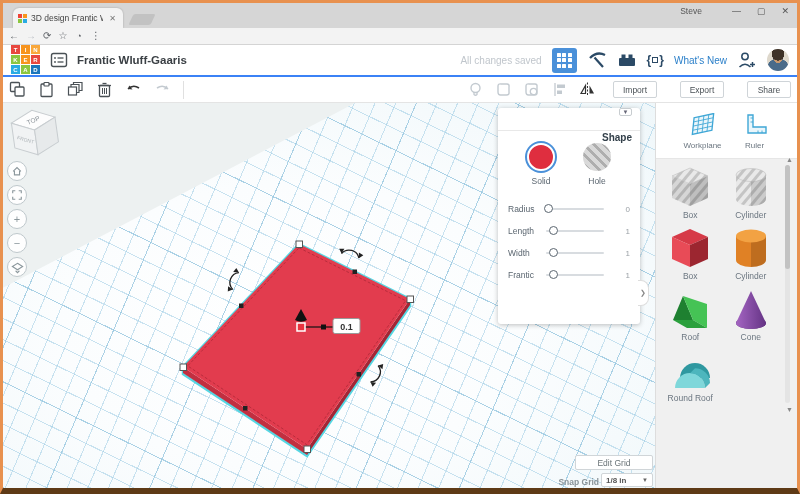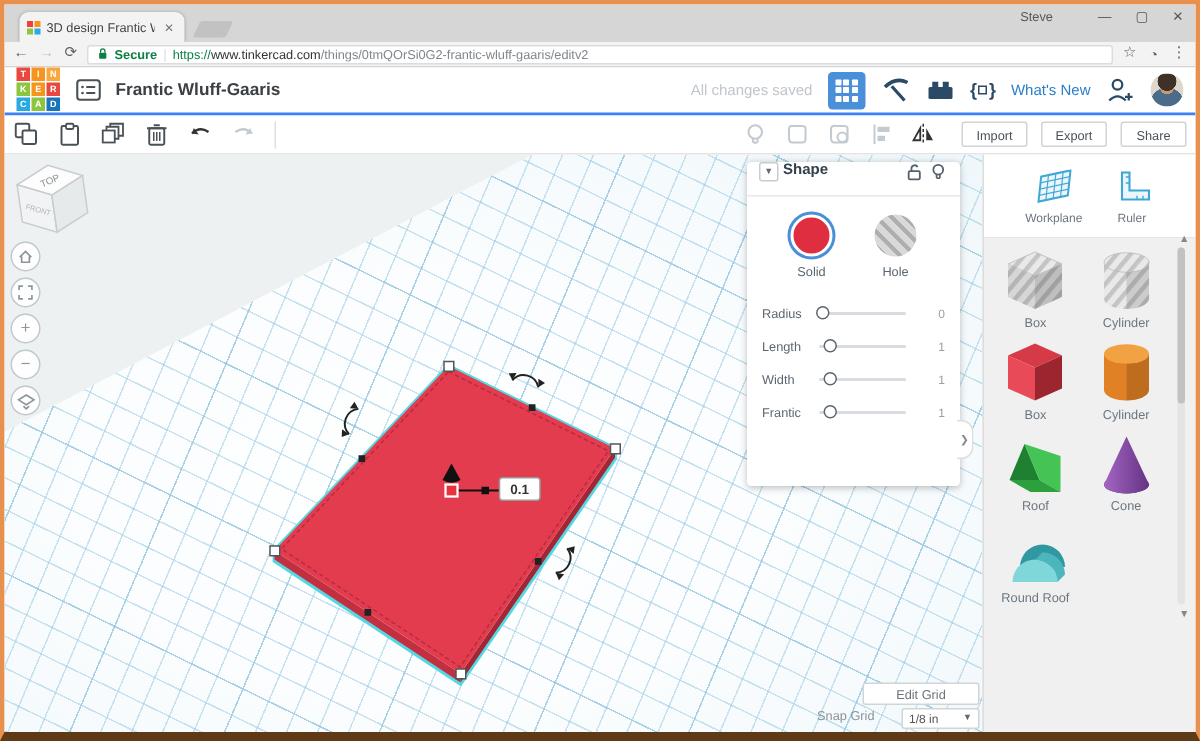"Secure" div.urlfield { html: <div> <svg> <rect></rect> <path></path> </svg> <span>Secure</span> <span>|</span> <span><span>https://</span><span>www.tinkercad.com</span><span>/things/0tmQOrSi0G2-frantic-wluff-gaaris/editv2</span></span> </div> -> none }
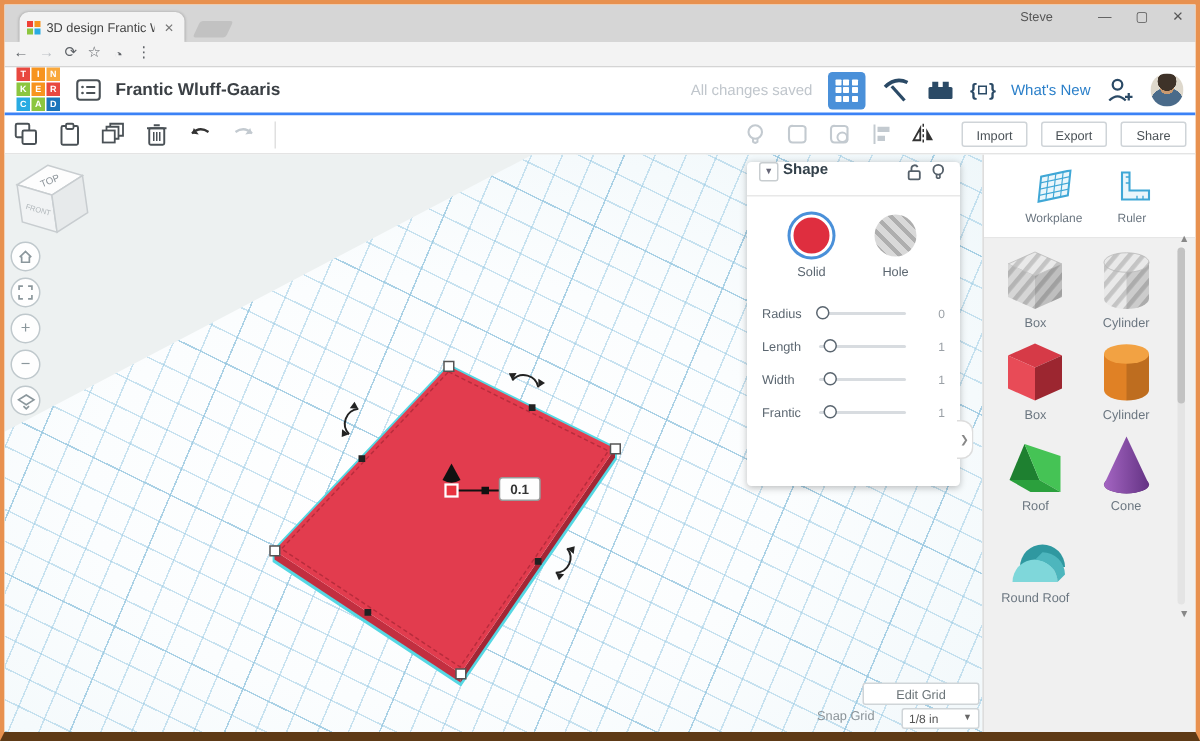"Import" .btn-gap { gap: 9px -> 23px }
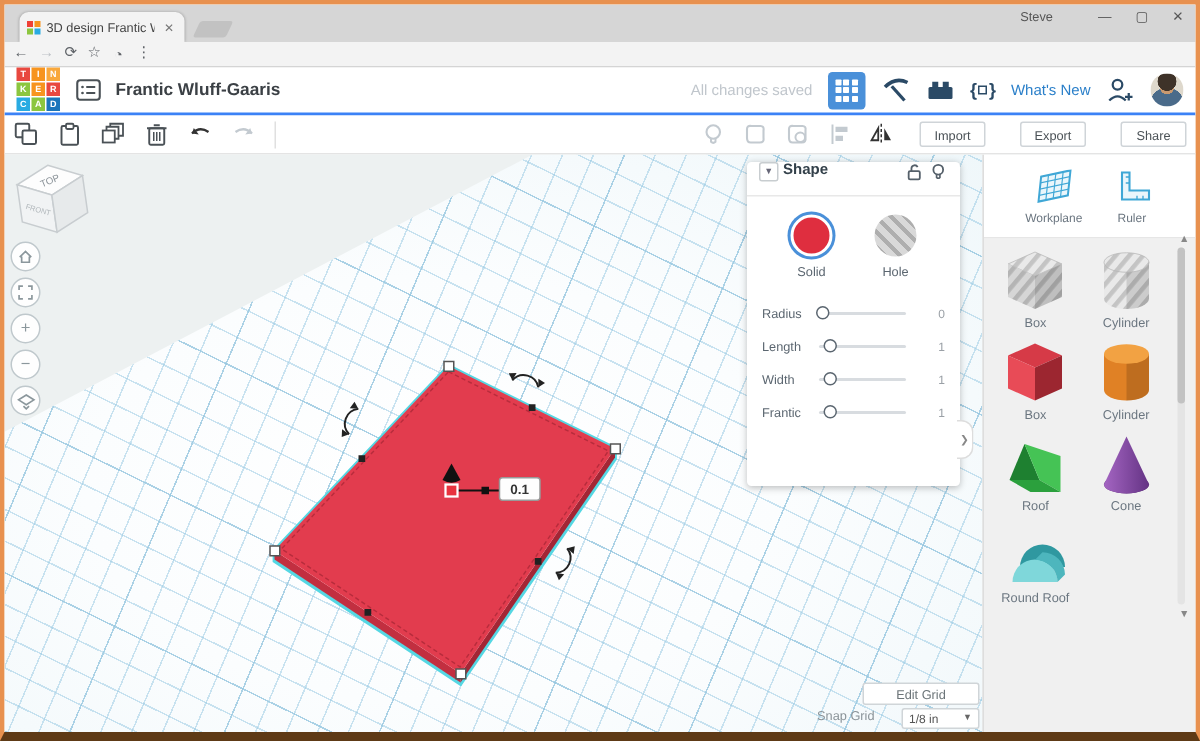"Shape" .sp-header { align-items: flex-start -> flex-end; flex-direction: none -> column; gap: 3px -> 16px }
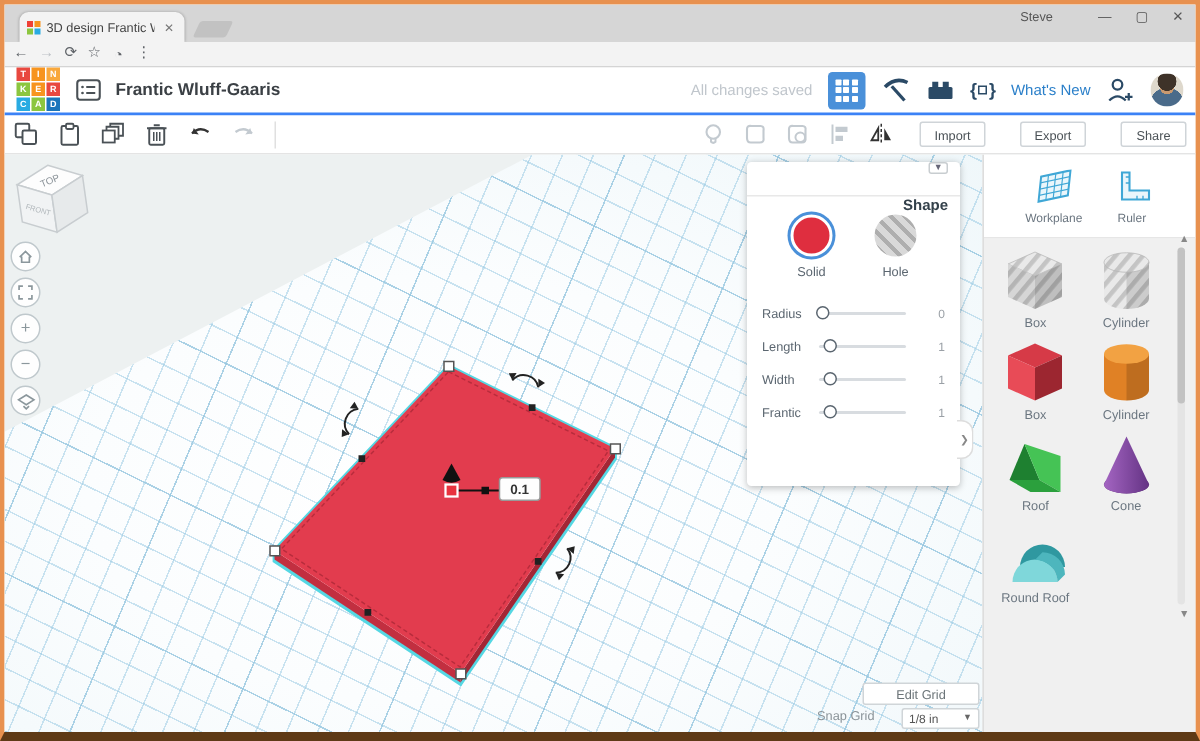"Snap Grid" .snap-row { align-items: flex-start -> flex-end; font-weight: none -> bold; gap: 18px -> 2px }
